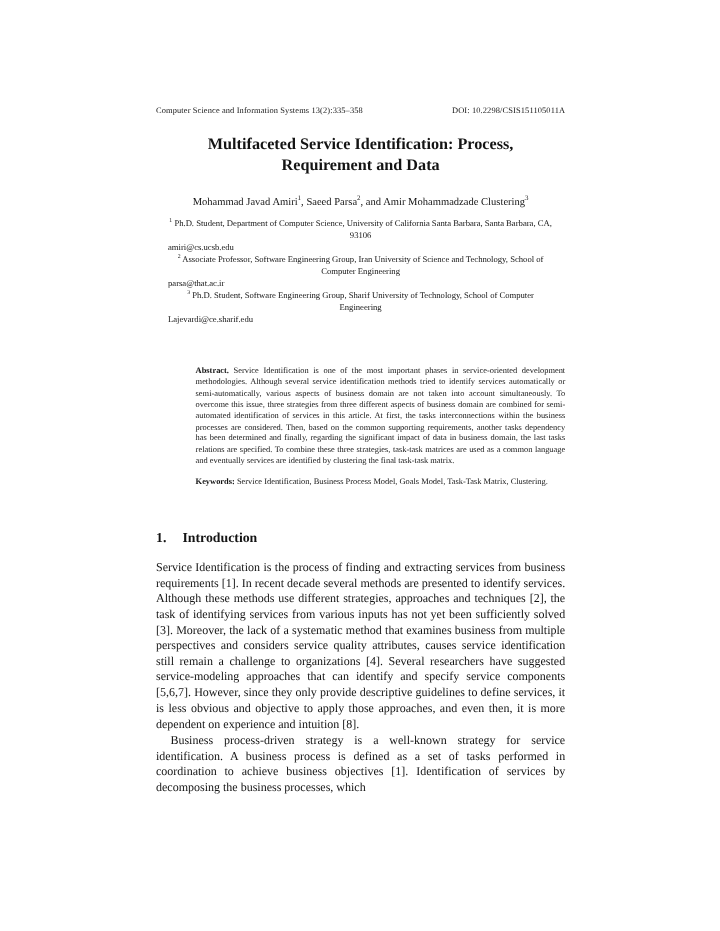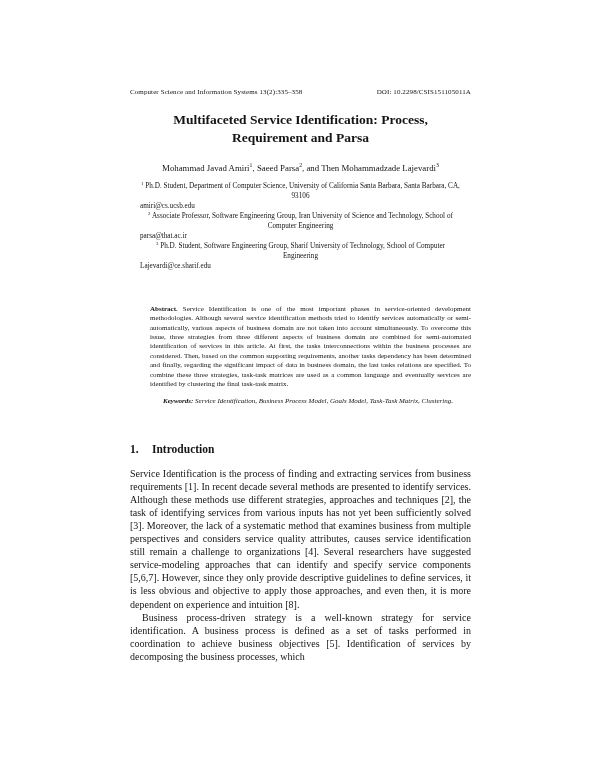"Multifaceted Service Identification:" h1.title { text: Parsa -> Data }
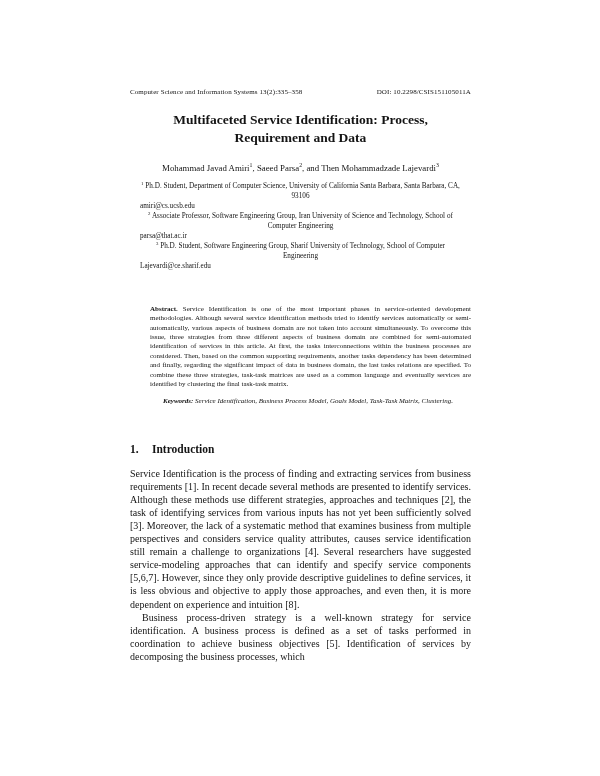"Then Mohammadzade Lajevardi" span { text: Then Mohammadzade Lajevardi -> Amir Mohammadzade Clustering }
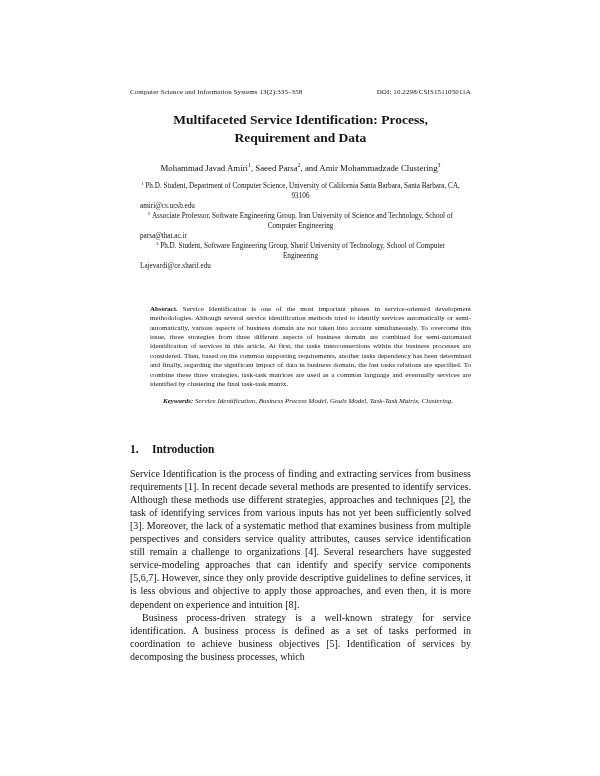"Abstract. Service Identification is one" .abstract-block { margin: 33px 0 0 20px -> 33px 0 0 33px }
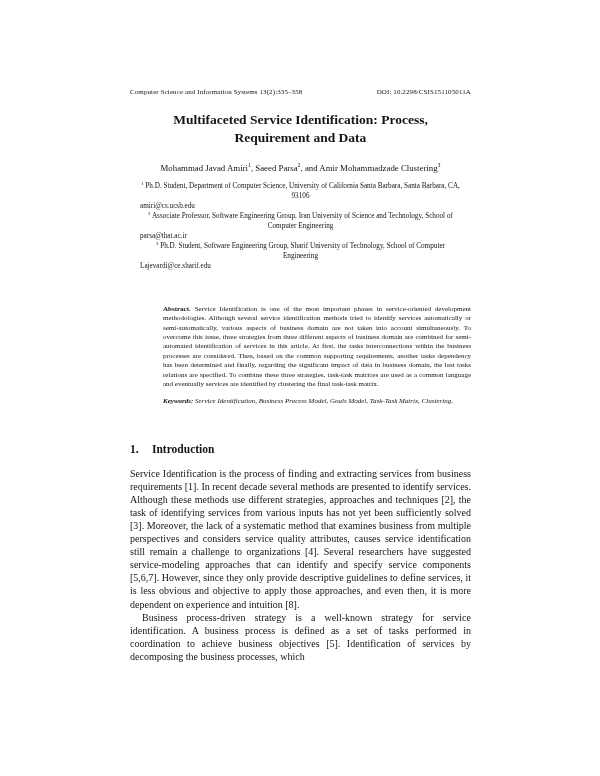"Keywords: Service Identification," .keywords-block { font-style: italic -> none }
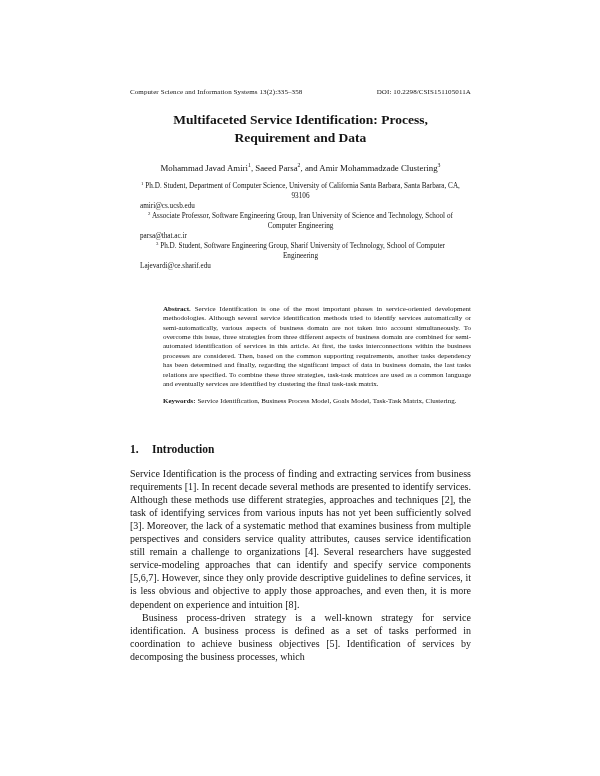"Business process-driven strategy is a" p.indented { text: 5 -> 1 }
